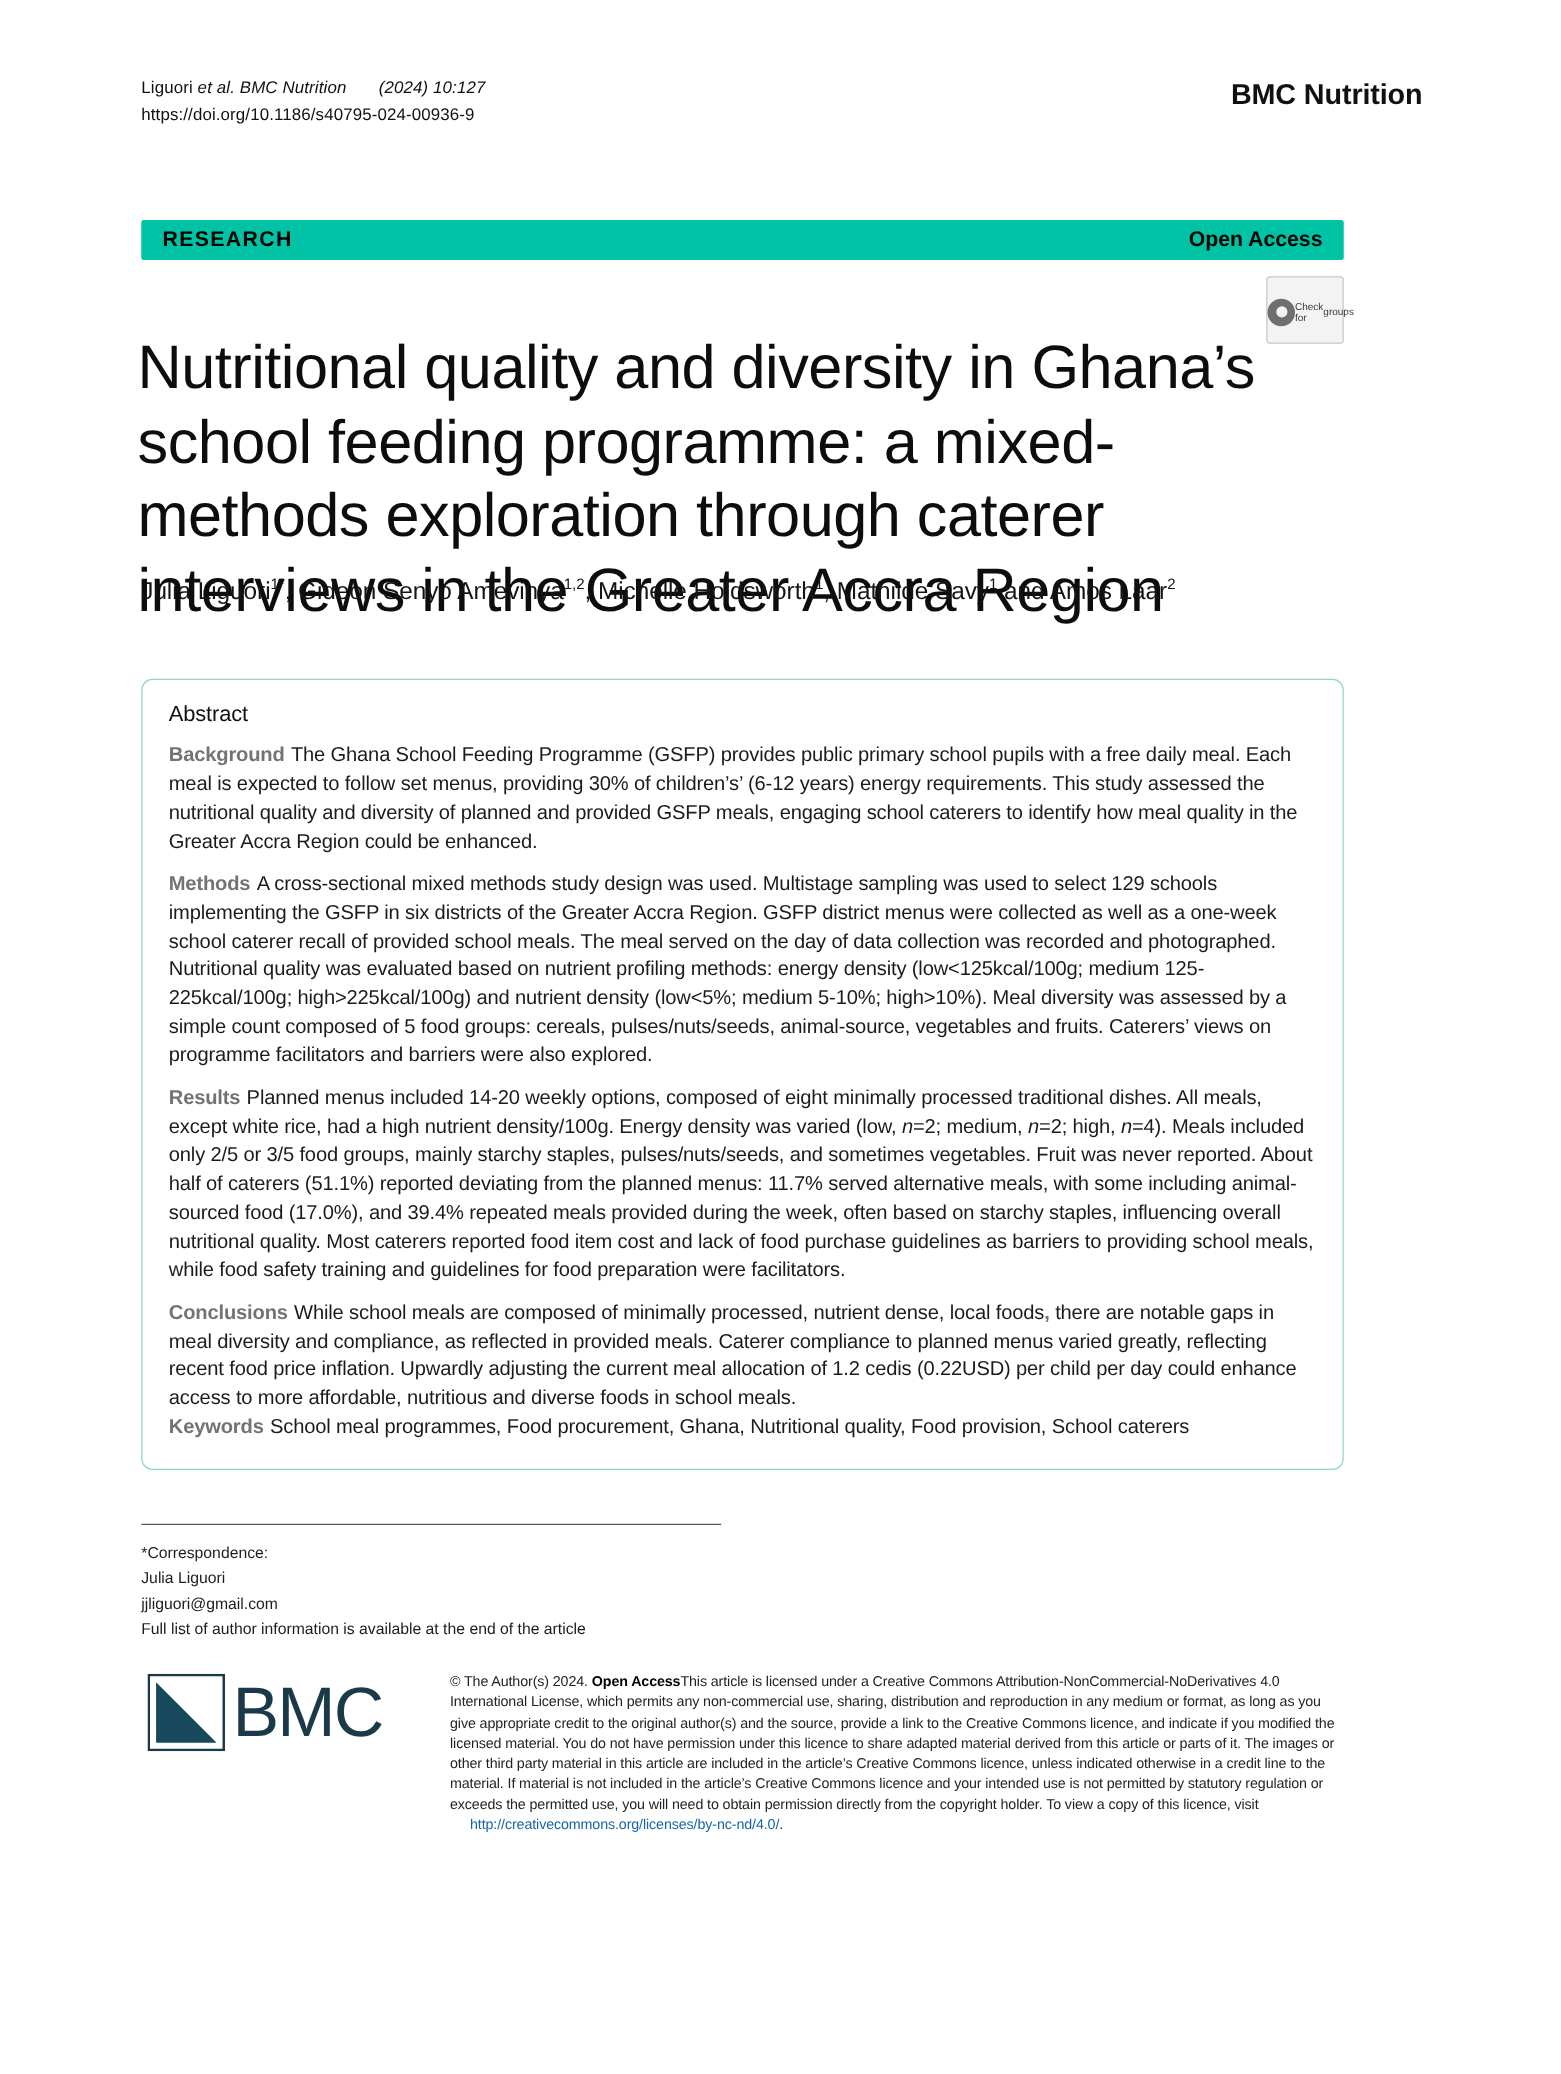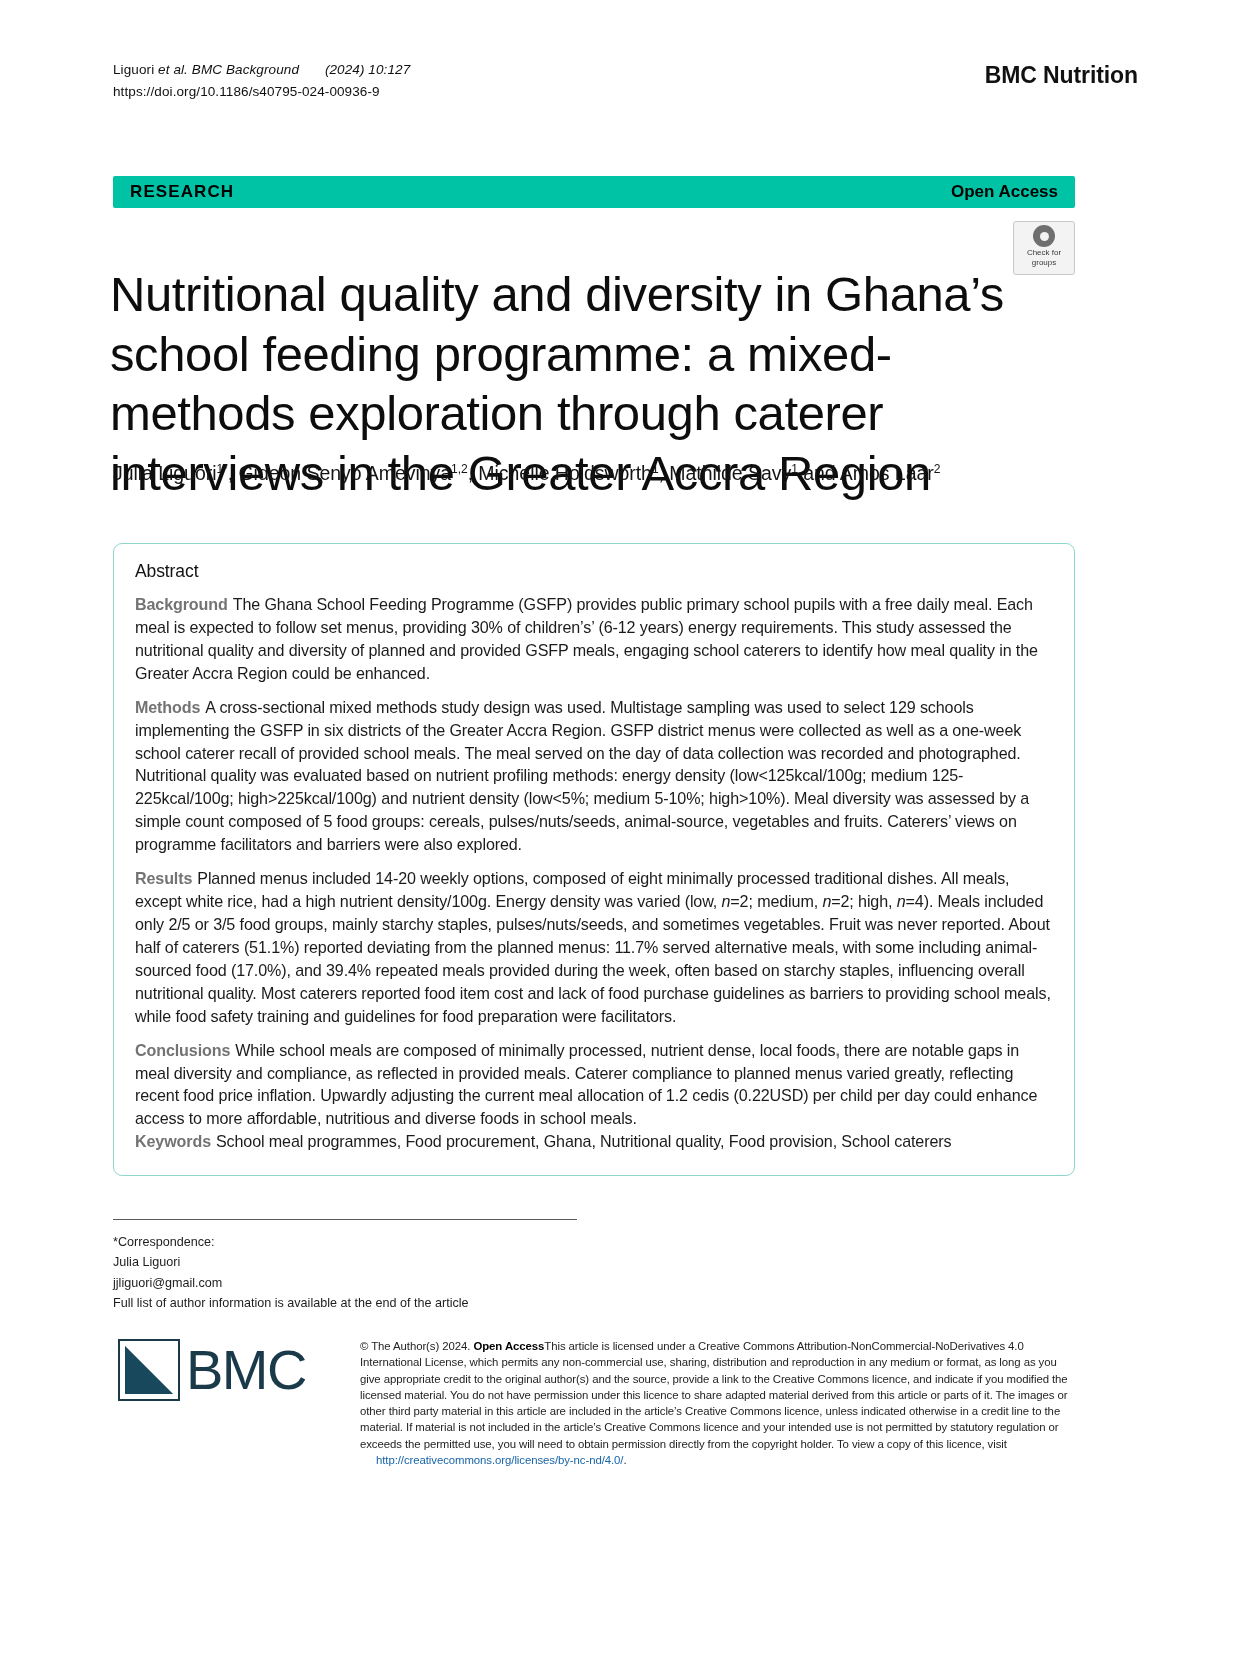"et al. BMC Background" span.it { text: Background -> Nutrition }
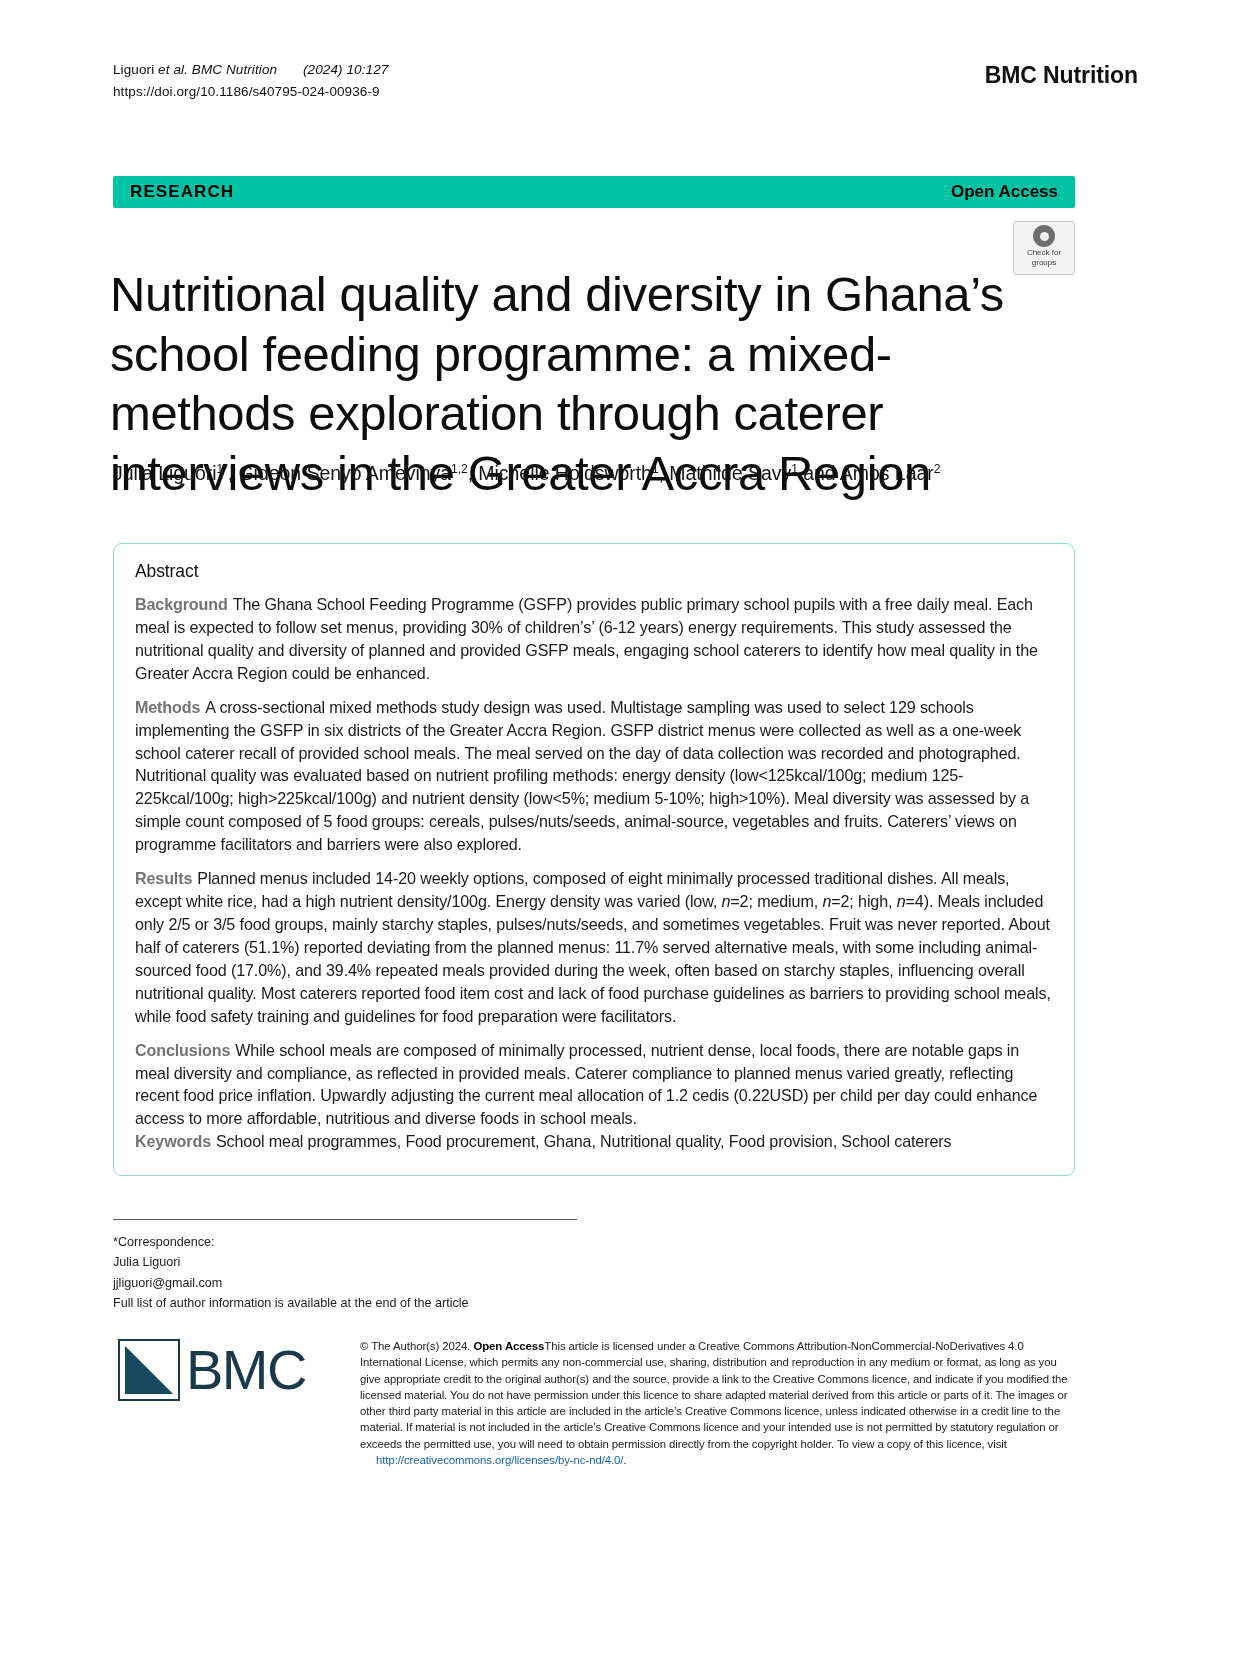"Check for" .crossmark { flex-direction: column -> row }
